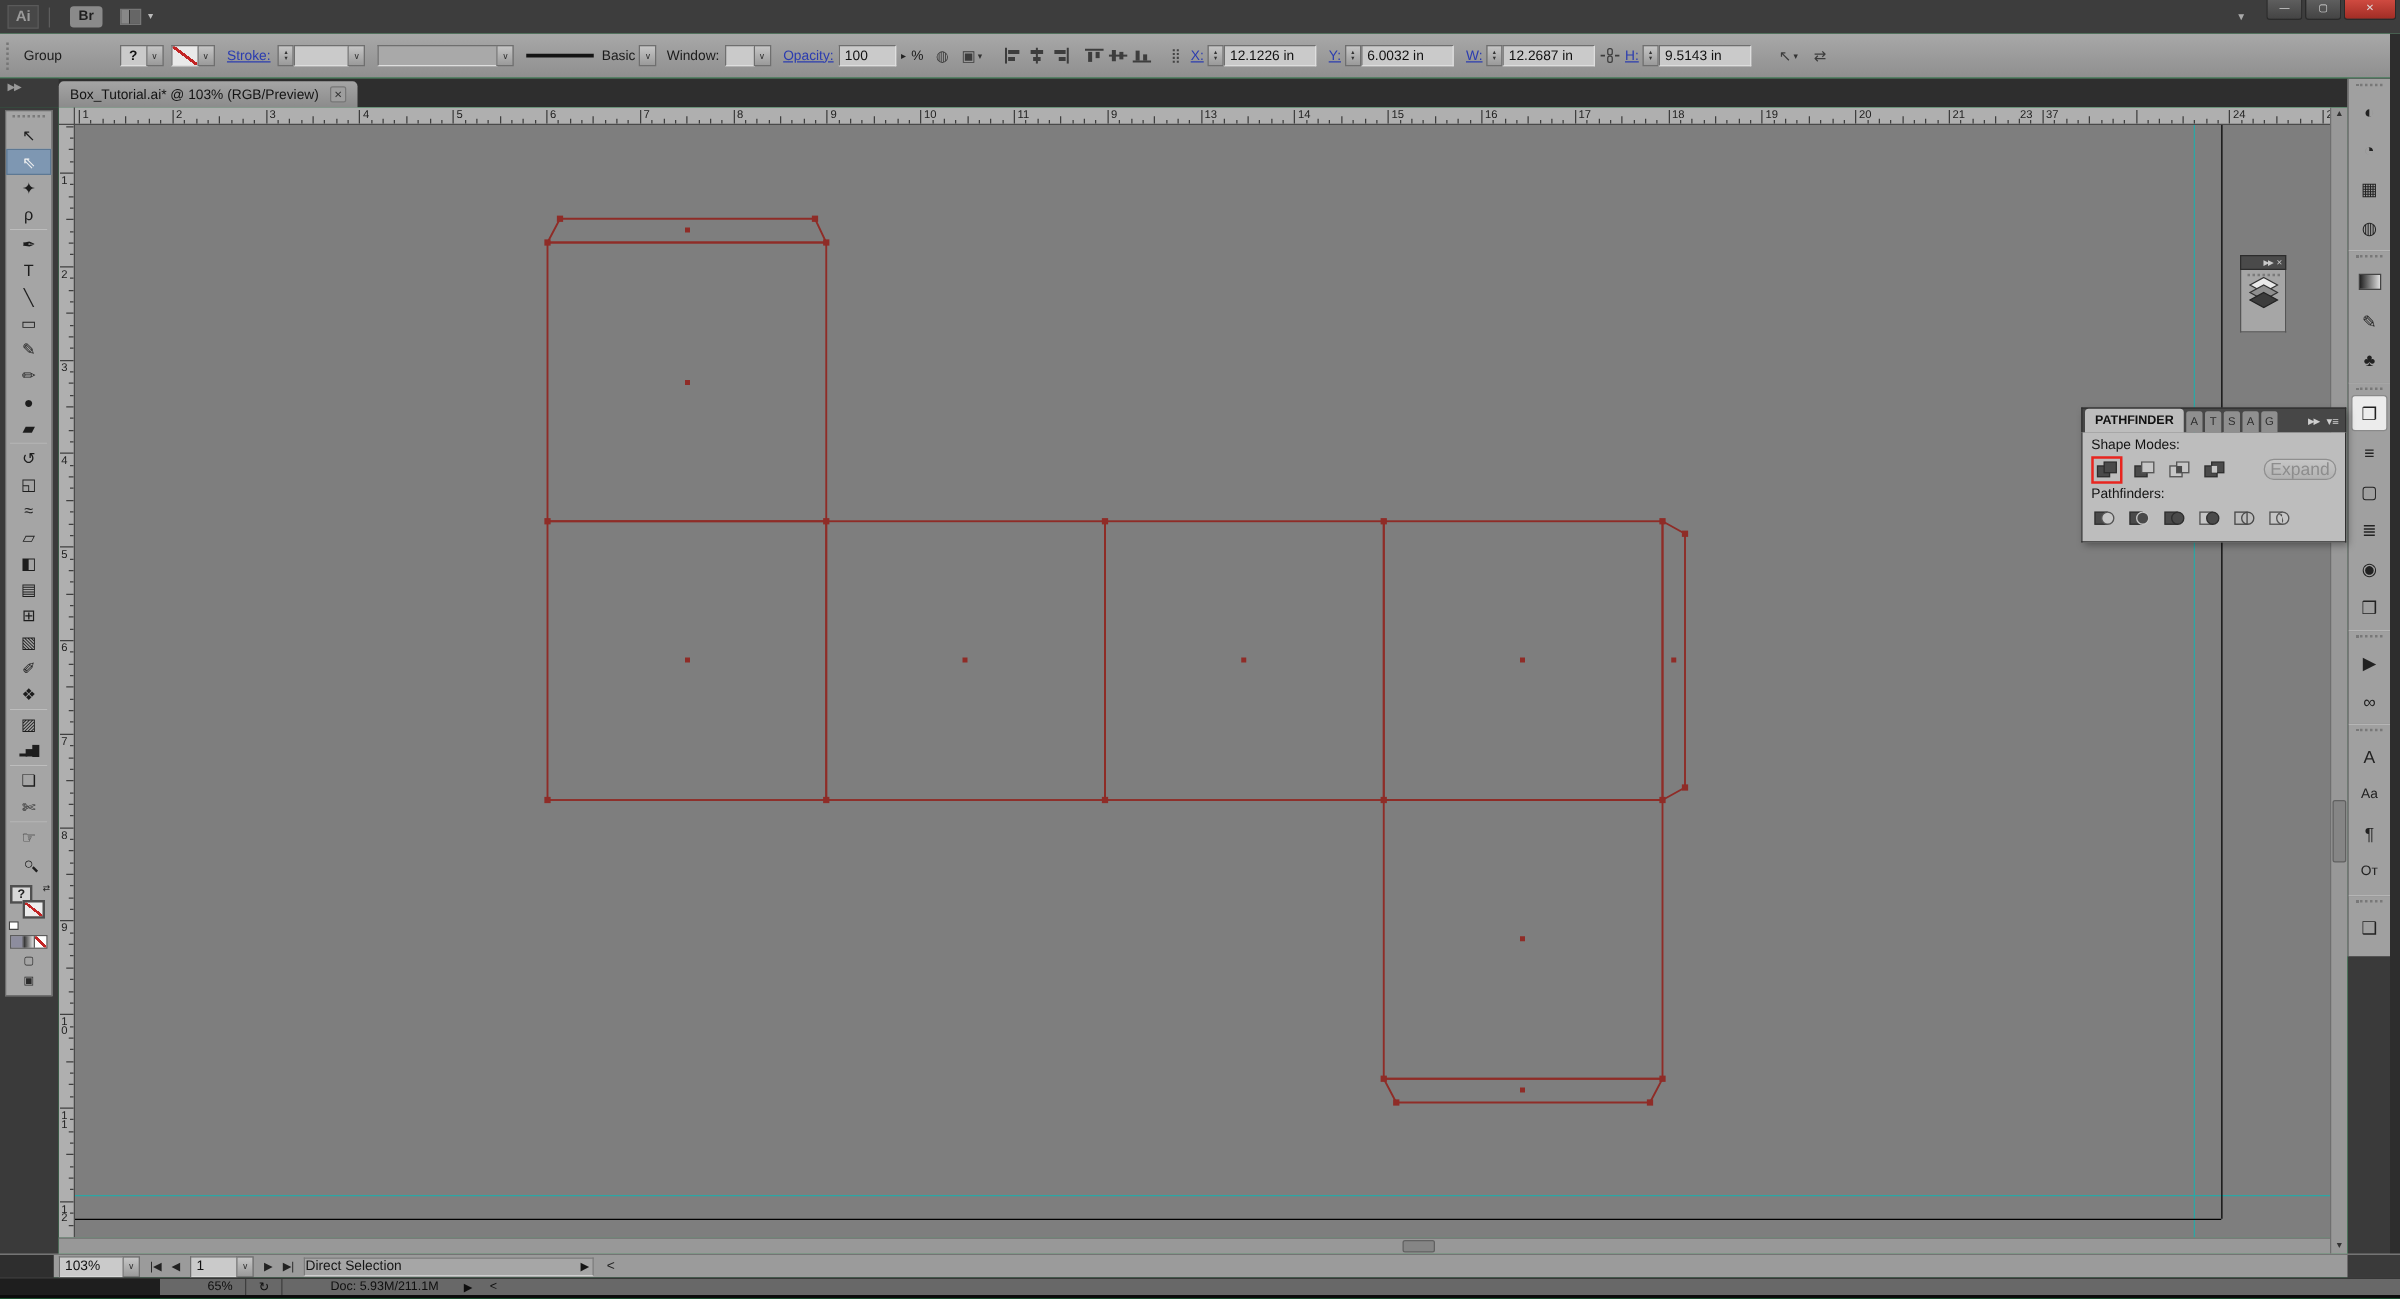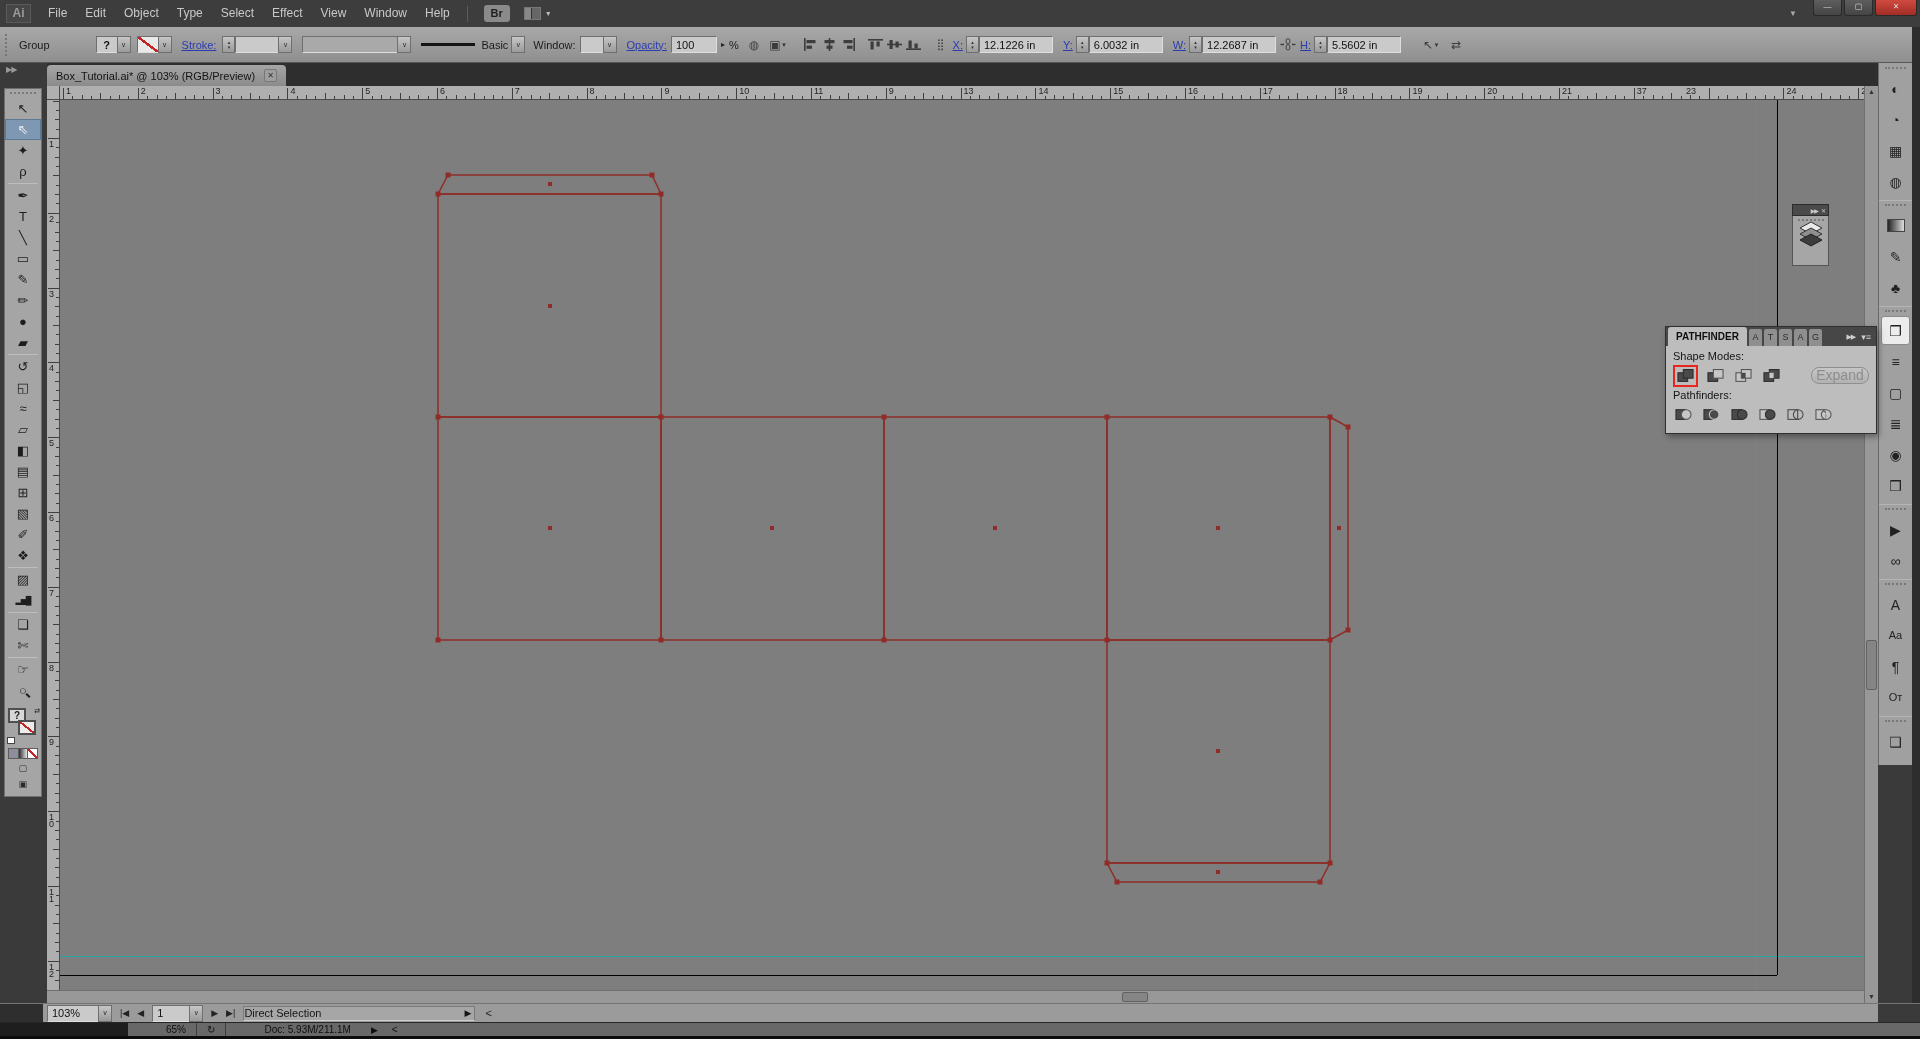"File" div { html: <div> <span>File</span> <span>Edit</span> <span>Object</span> <span>Type</span> <span>Select</span> <span>Effect</span> <span>View</span> <span>Window</span> <span>Help</span> </div> -> none }
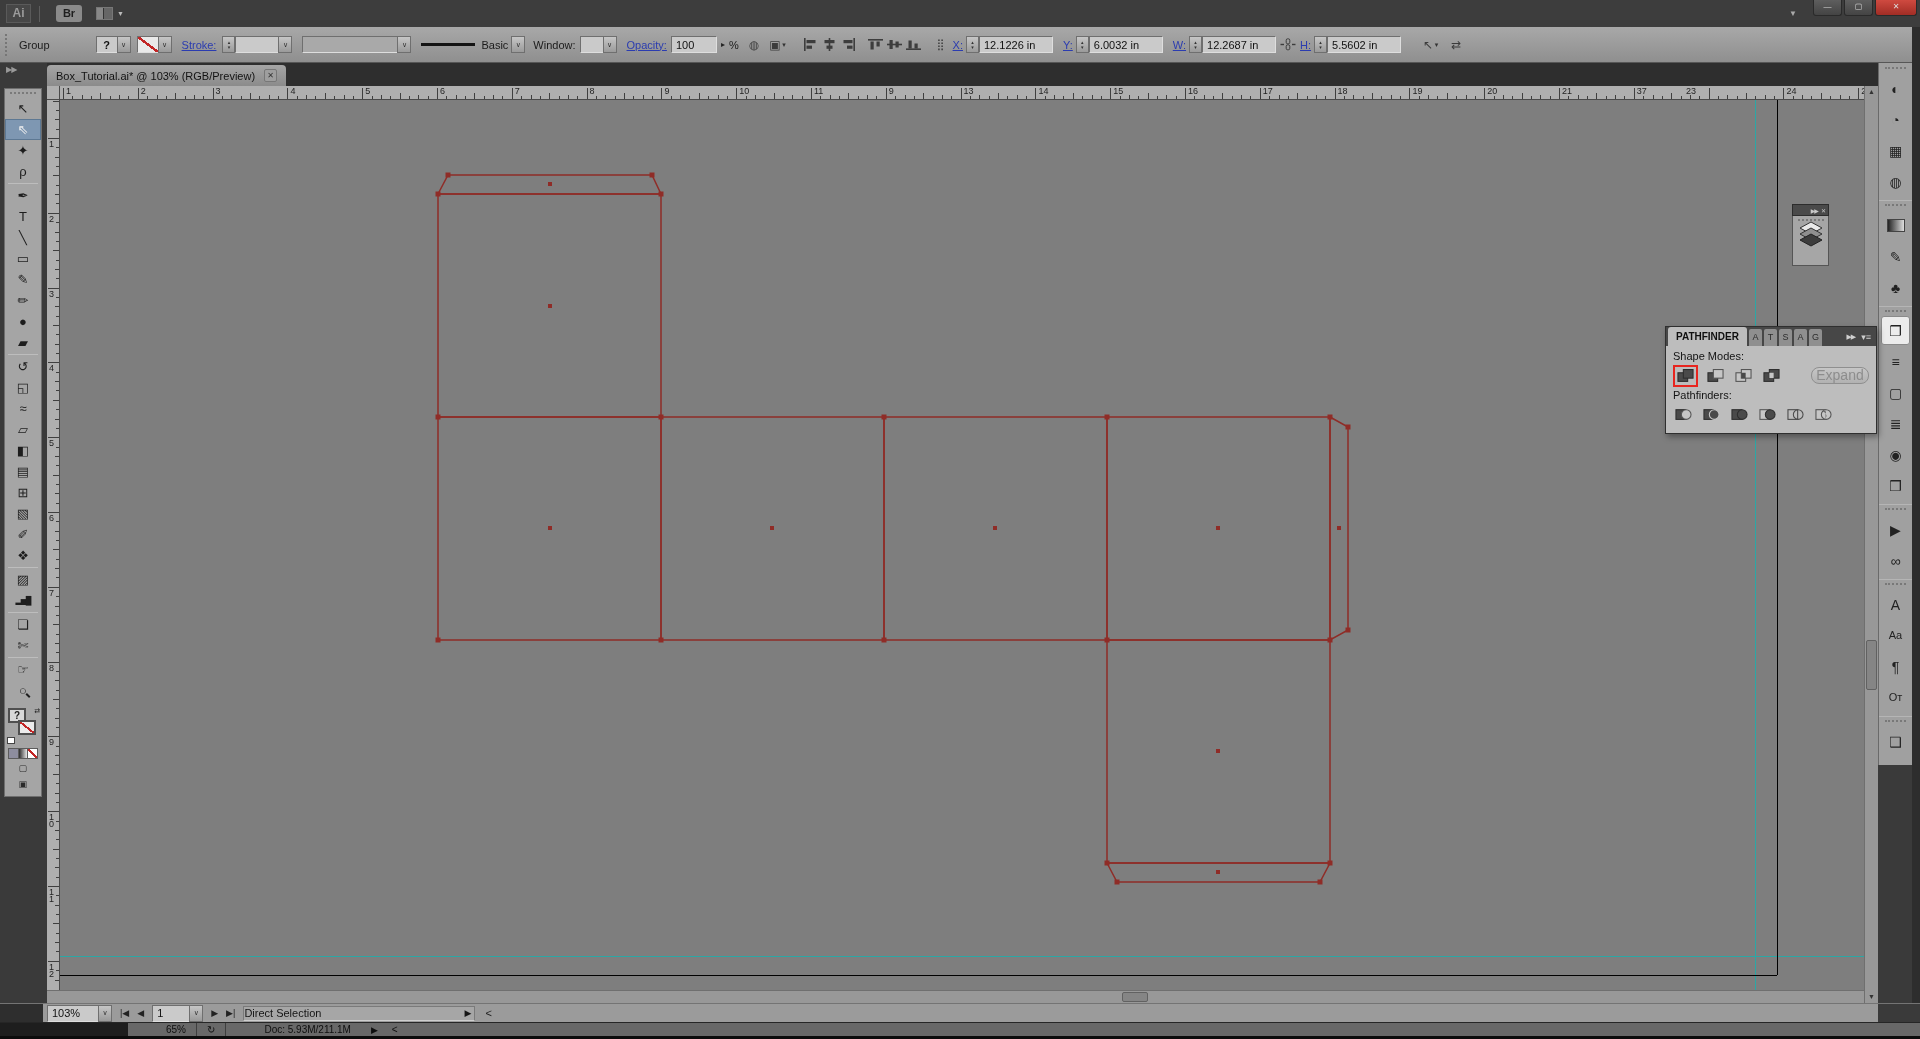"5.5602 in" span.fld { text: 5.5602 -> 9.5143 }
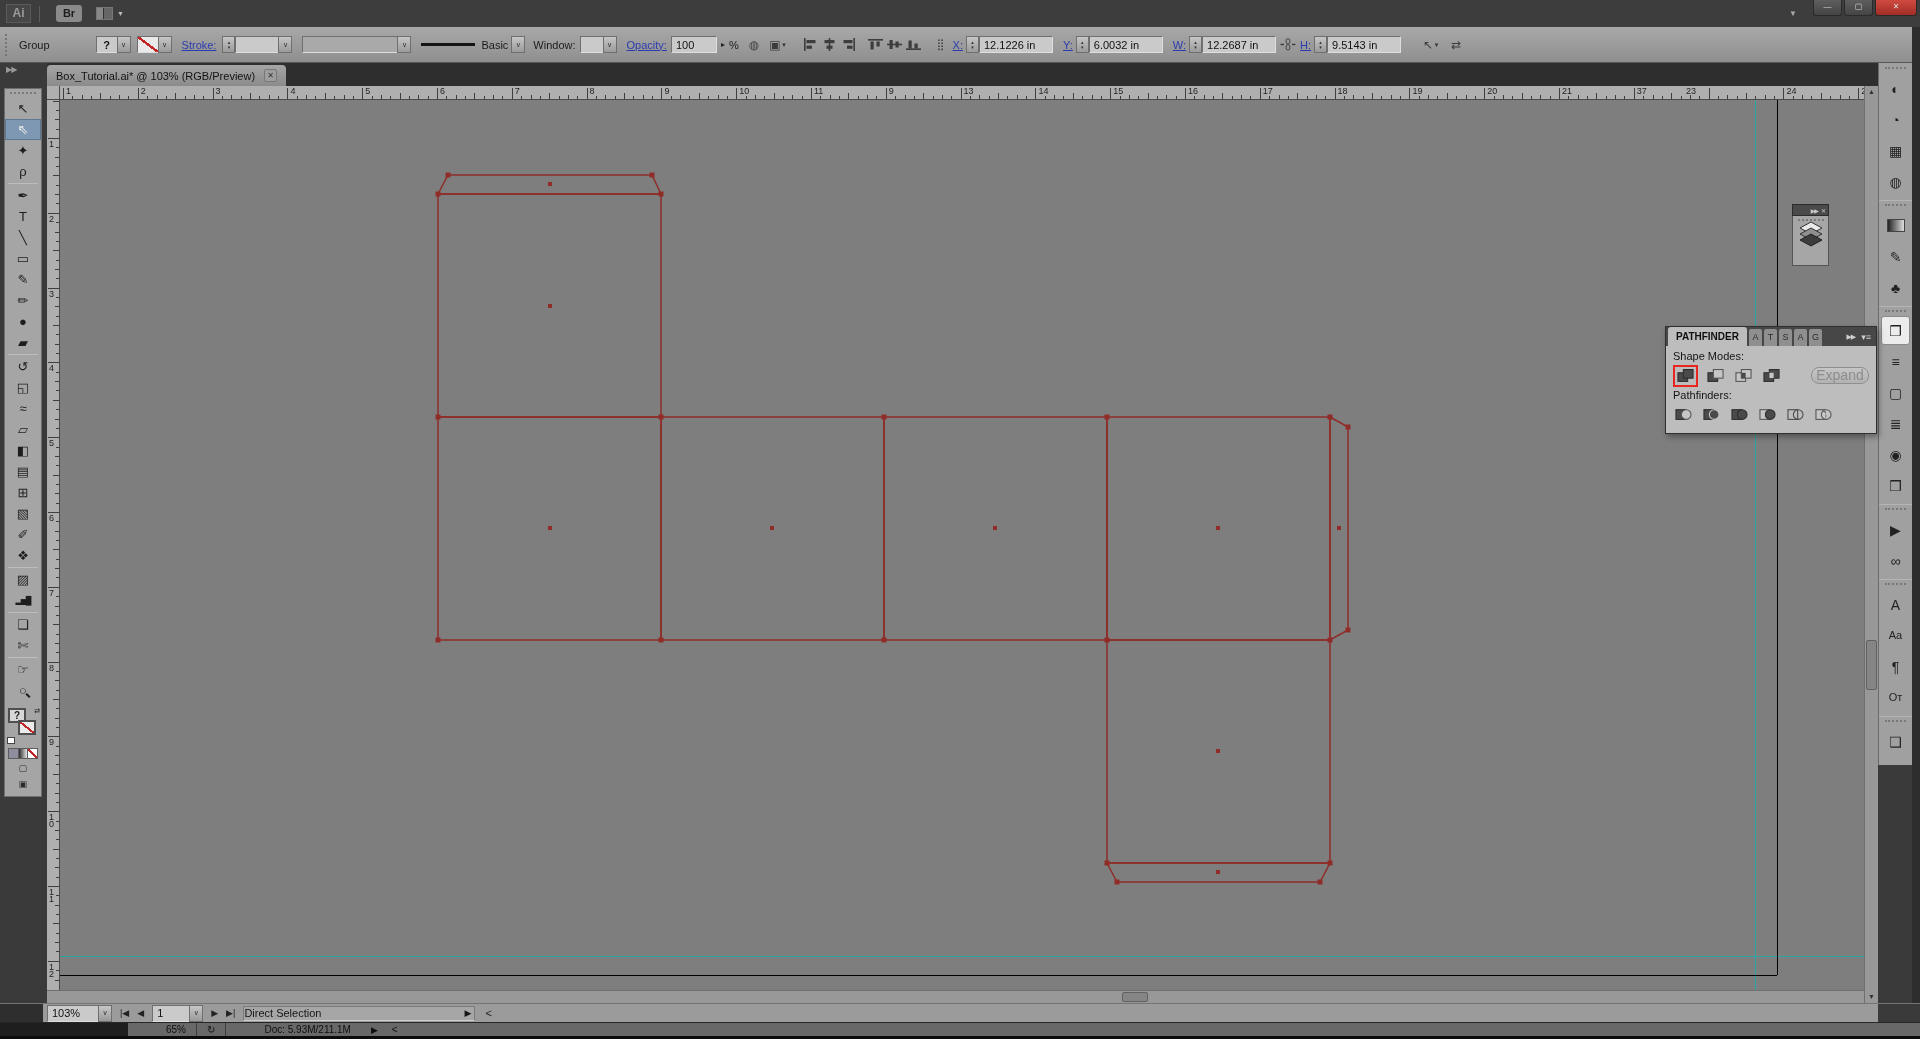"23" span.rnum { left: 1626px -> 1556px }
